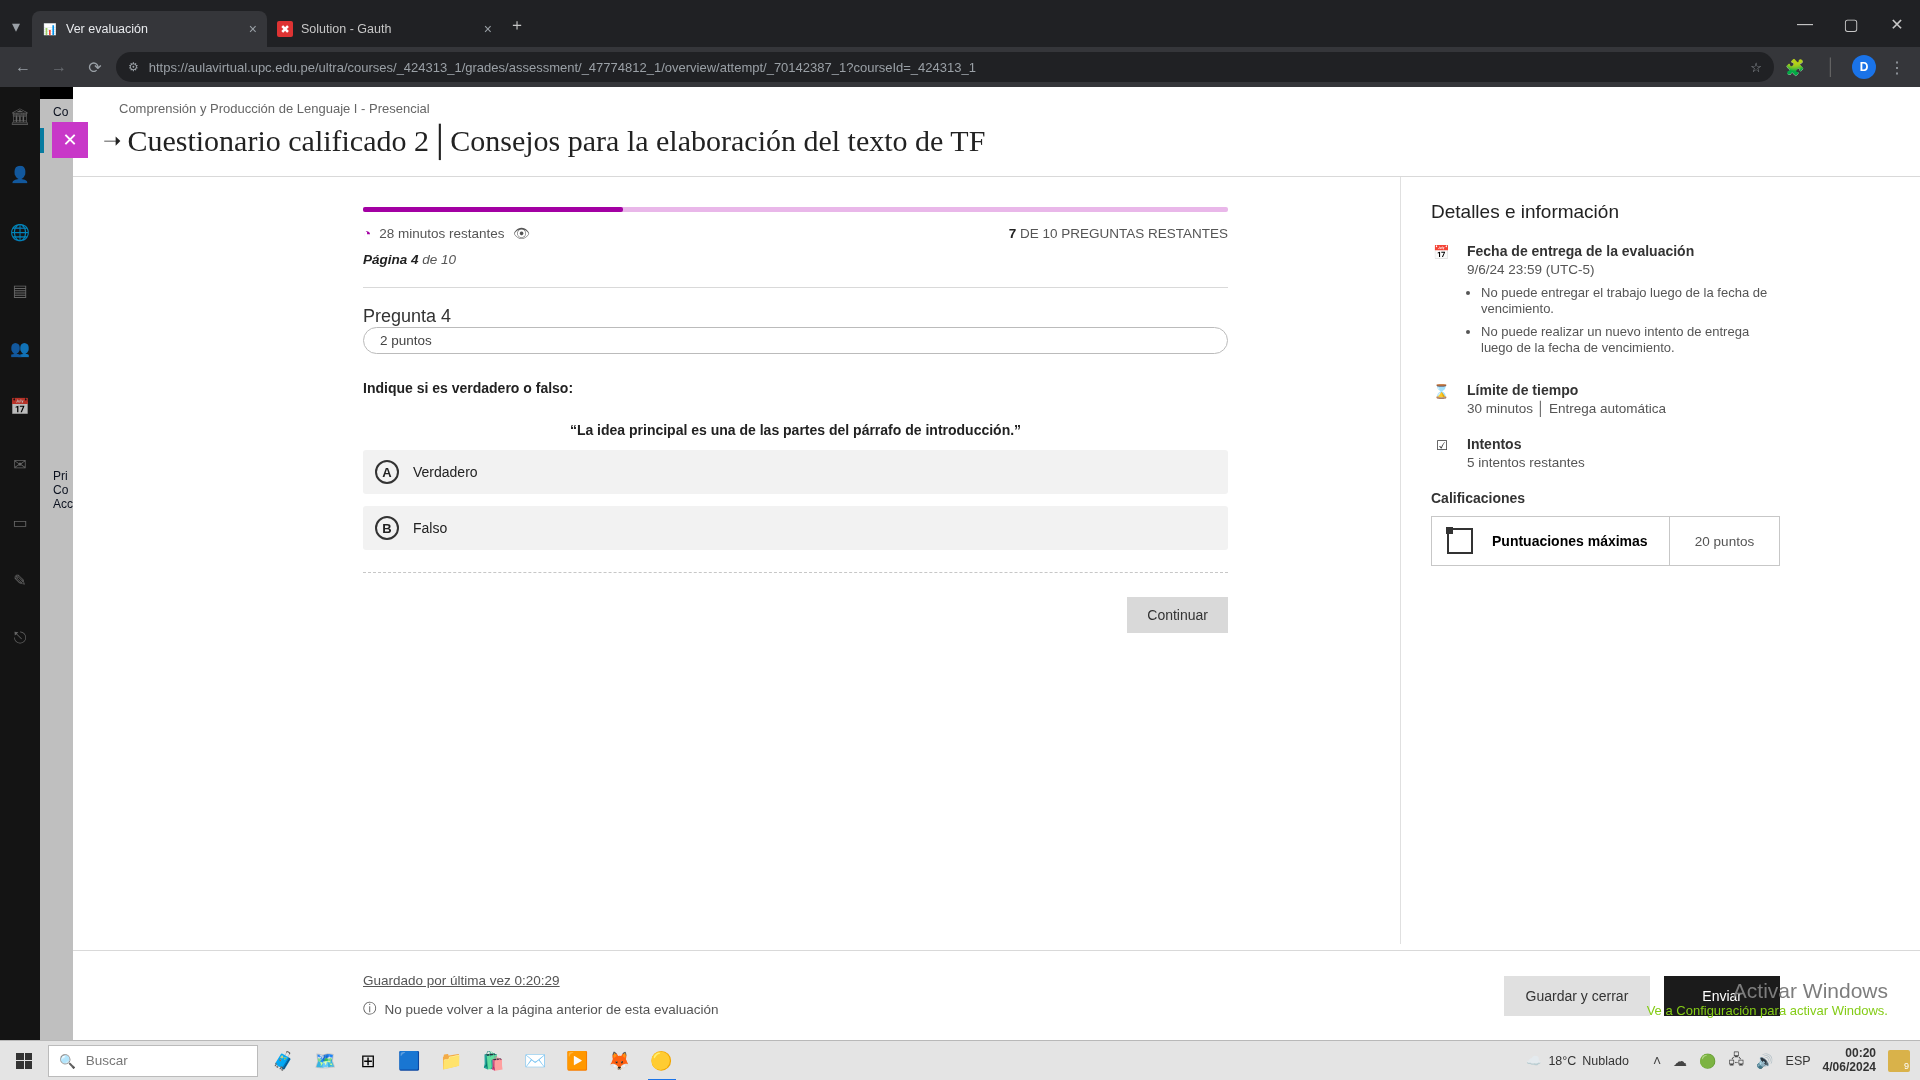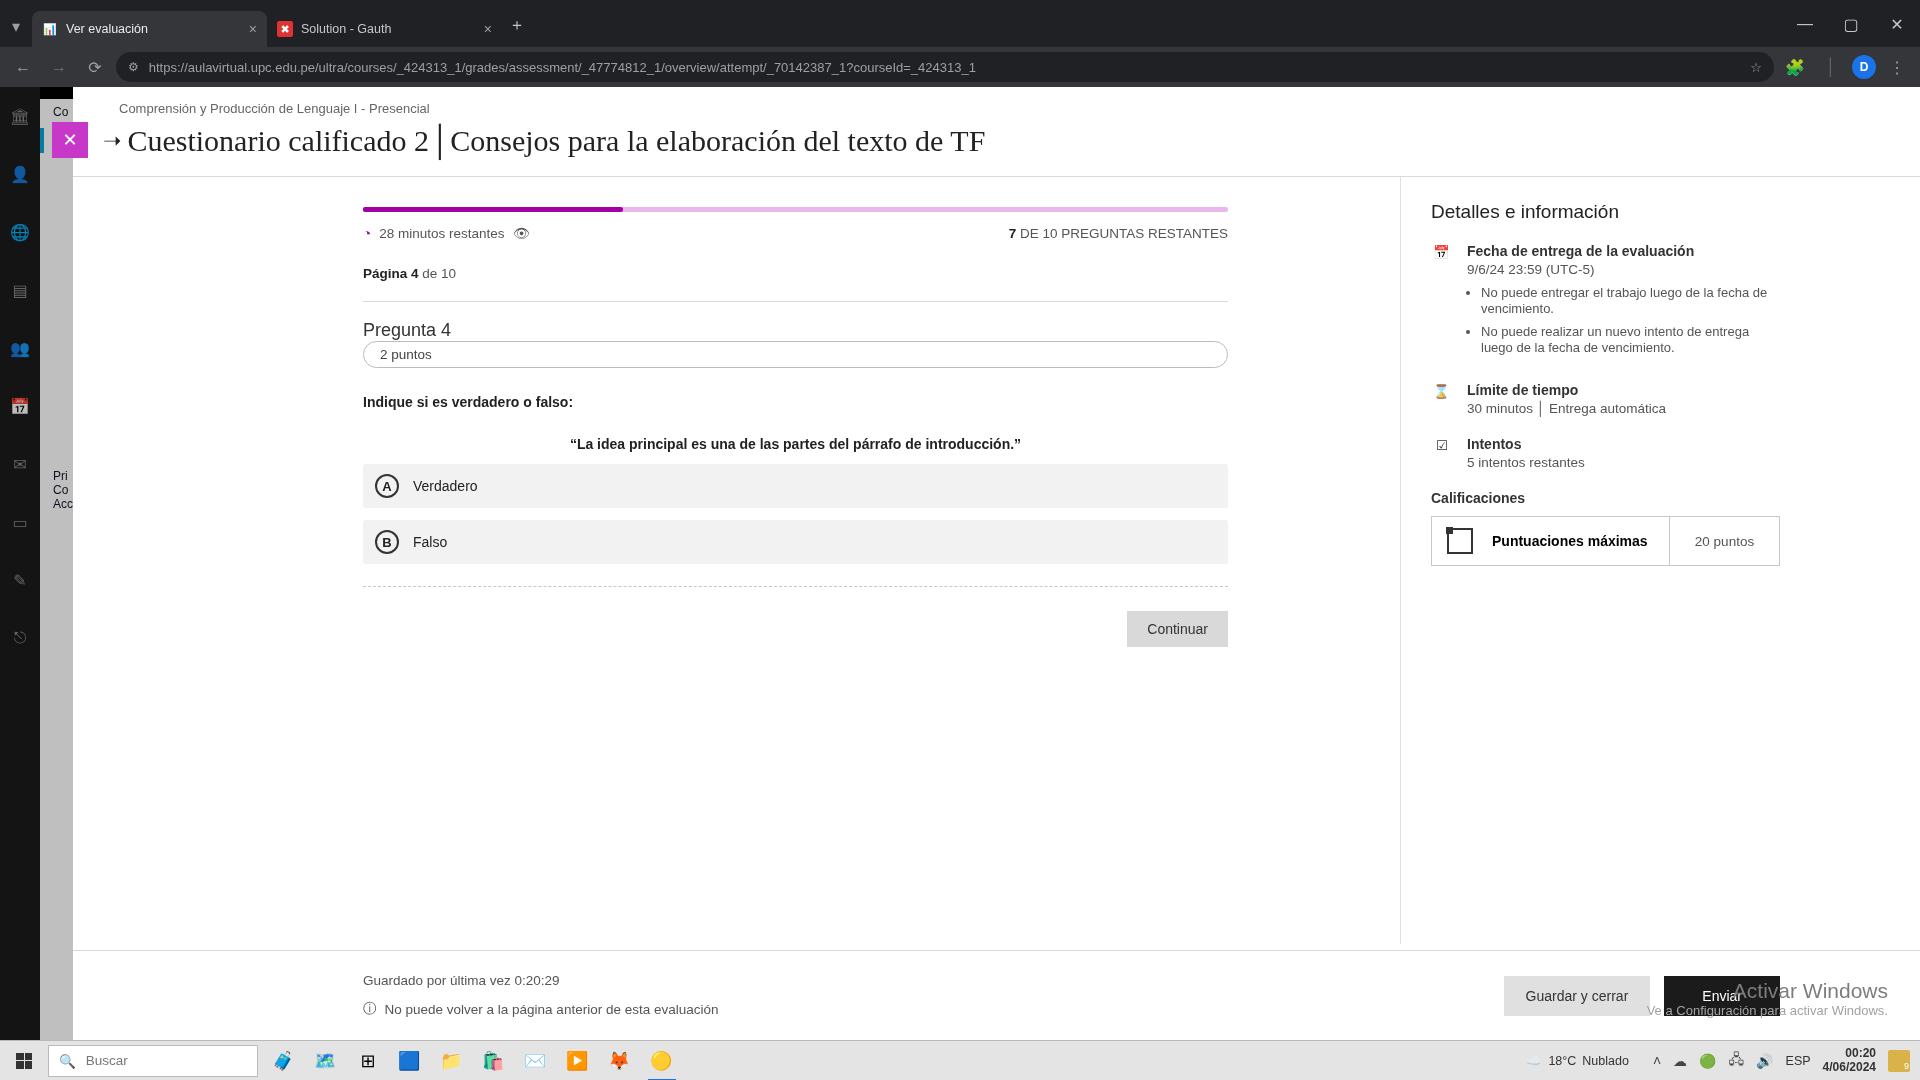"Página 4 de 10" .pg-info { font-style: none -> italic; margin-top: 24px -> 10px }
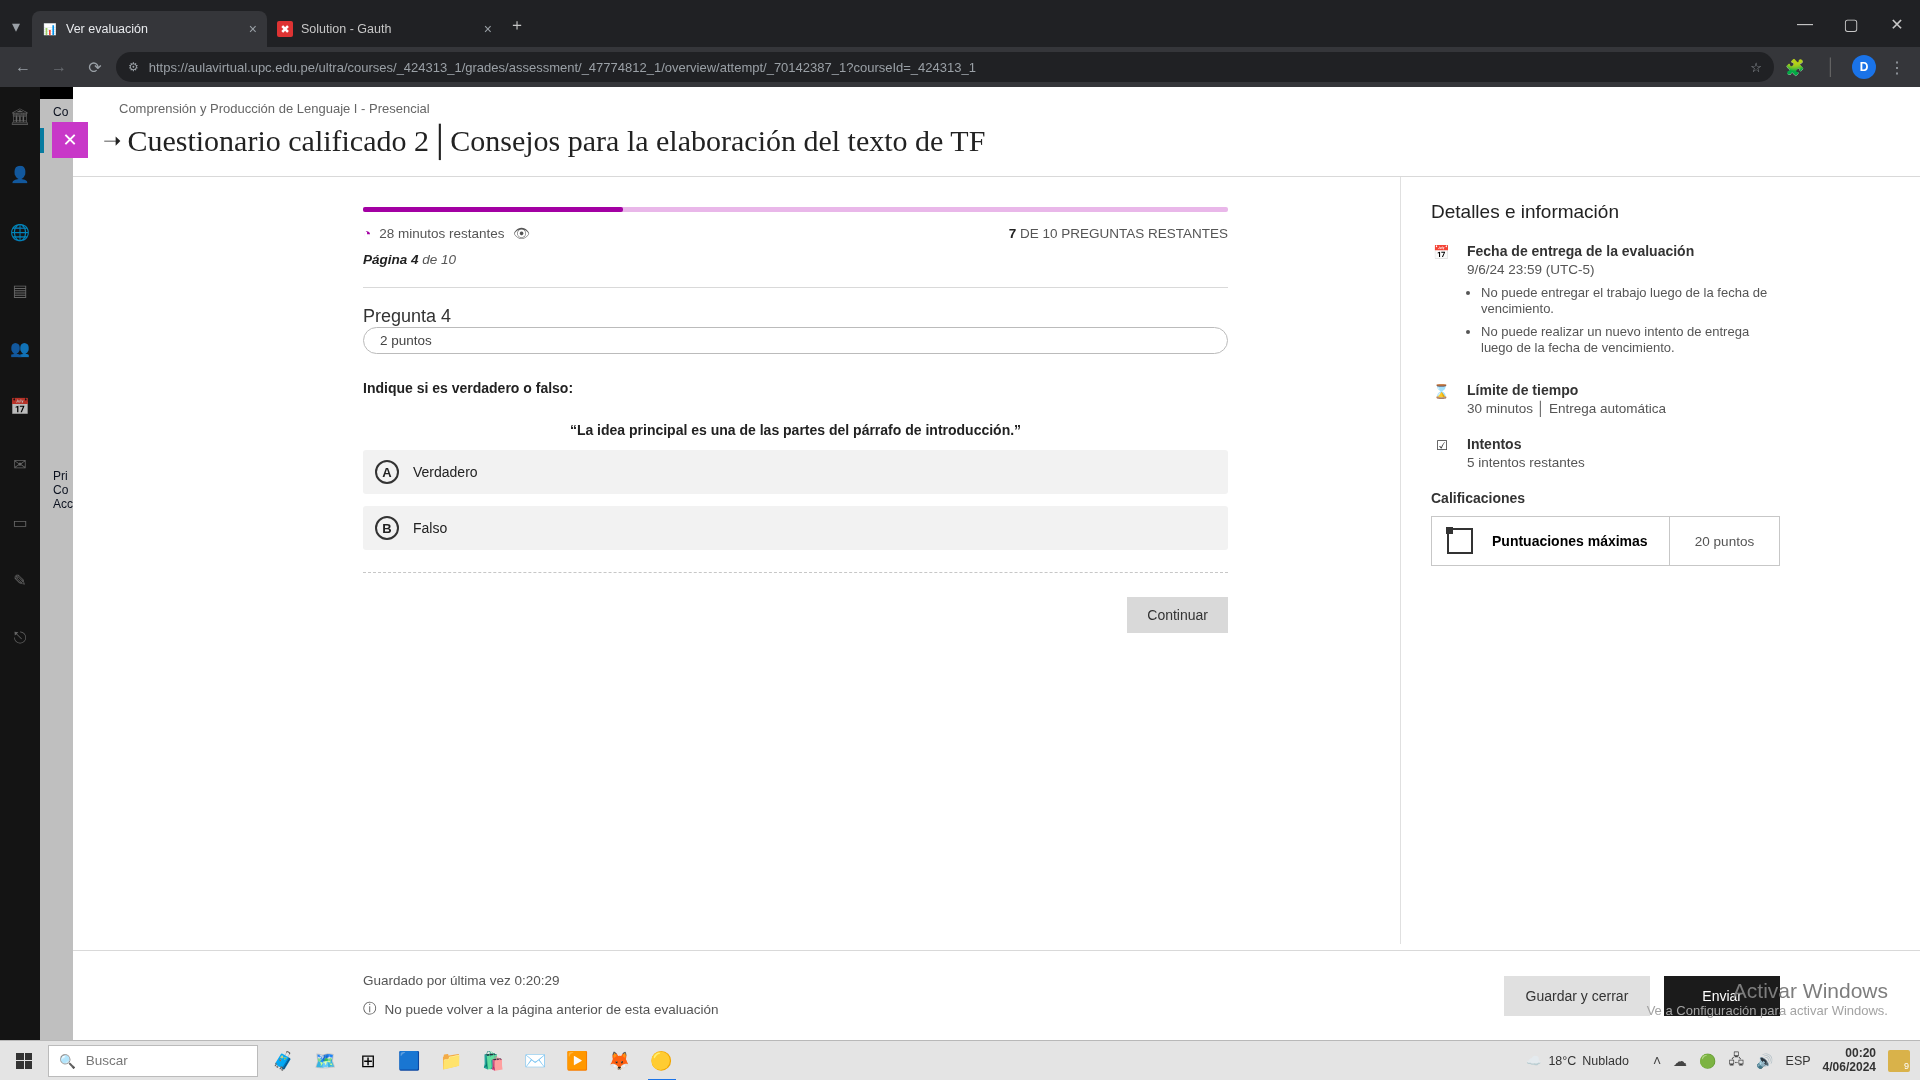"Guardado por última vez 0:20:29" .foot-left .saved { text-decoration: none -> underline }
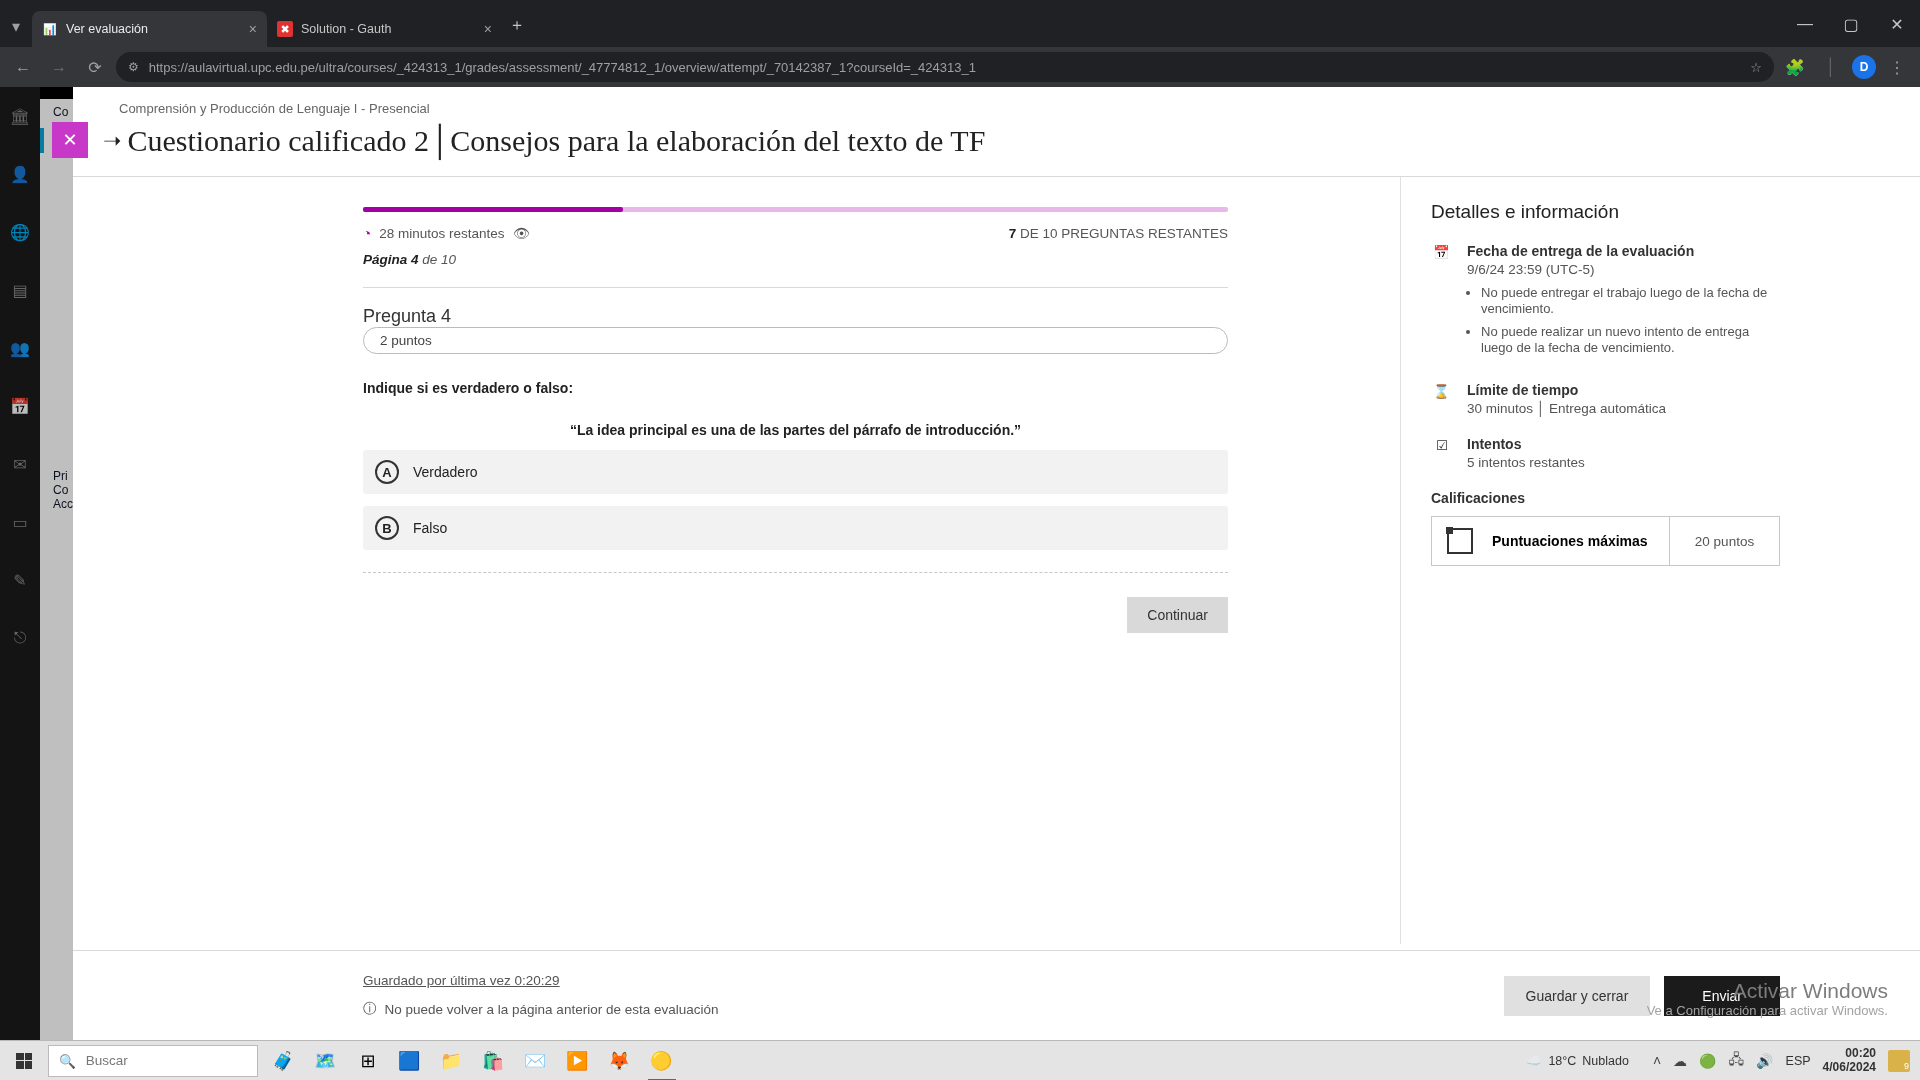"Ve a Configuración para activar" .watermark .l2 { color: #a3a3a3 -> #84cc16 }
